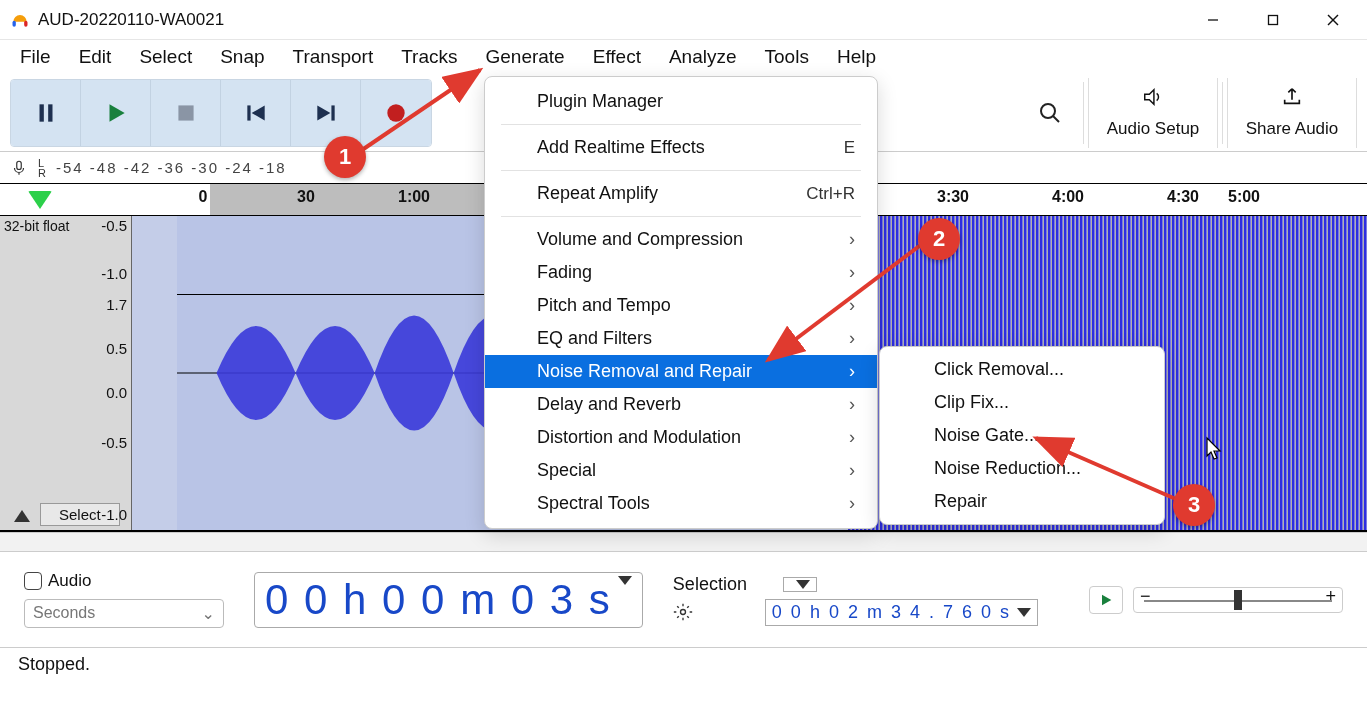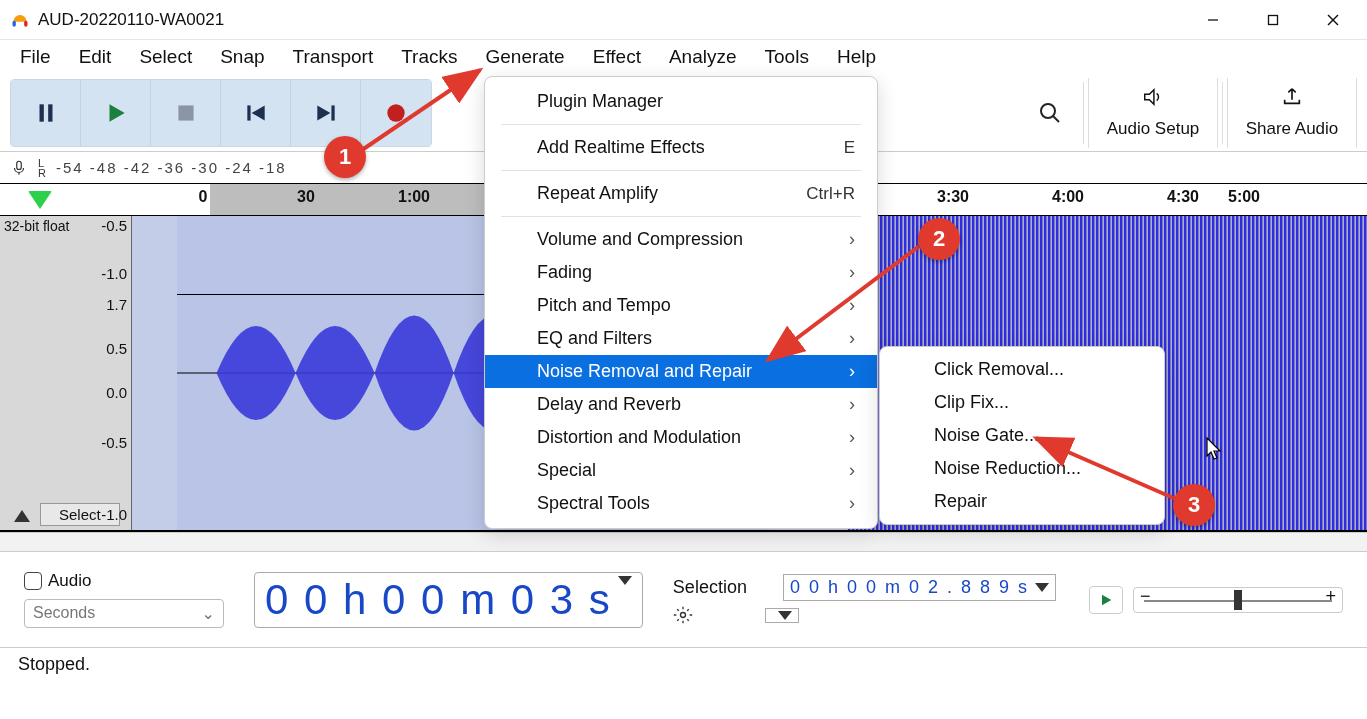"0 0 h 0 0 m 0 2" span { html: <span>0 0 h 0 0 m 0 2 . 8 8 9 s</span> -> none }
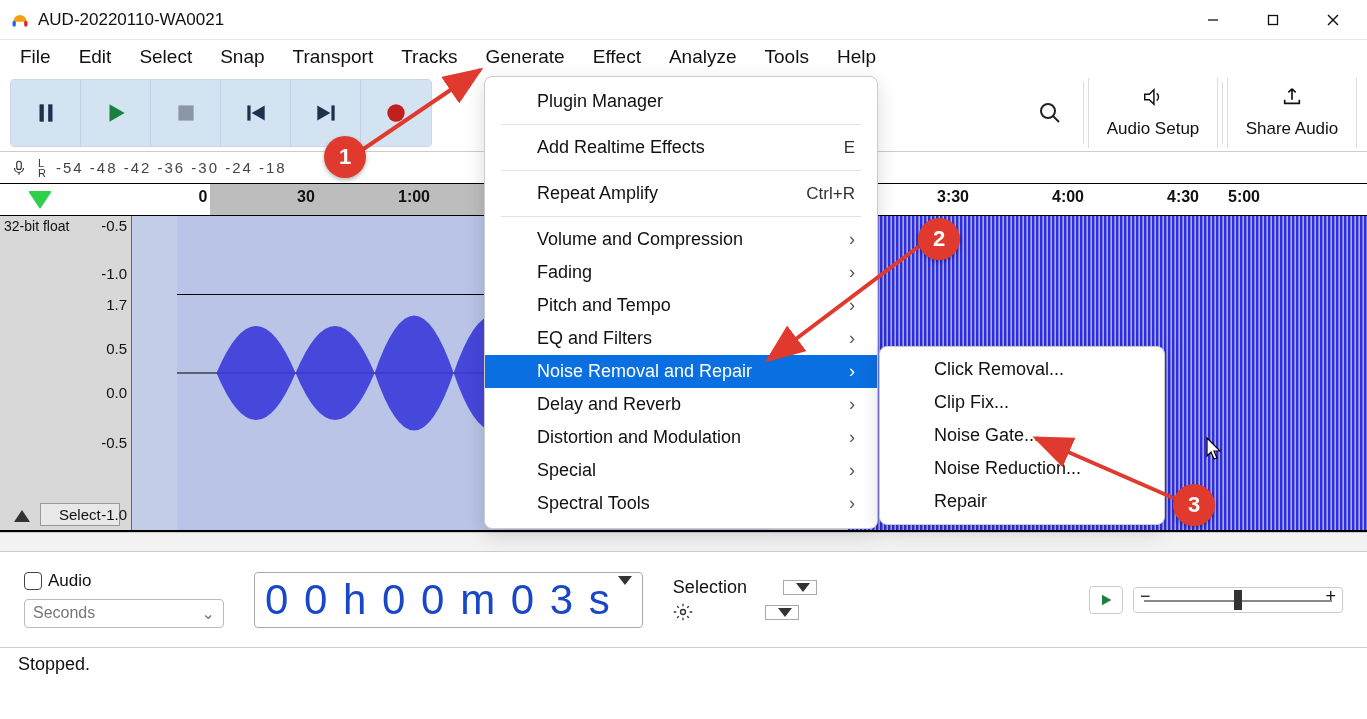"0 0 h 0 2" span { html: none -> <span>0 0 h 0 2 m 3 4 . 7 6 0 s</span> }
